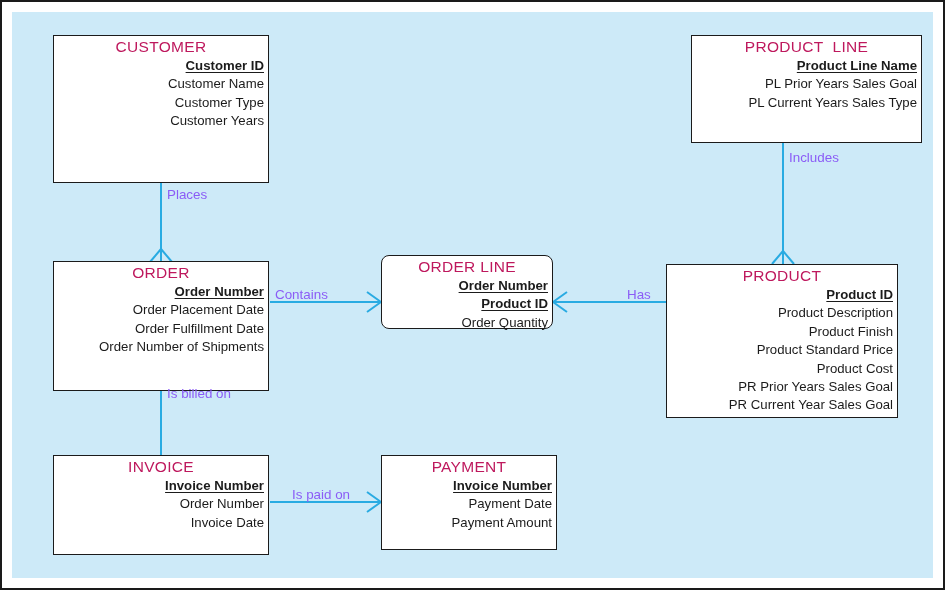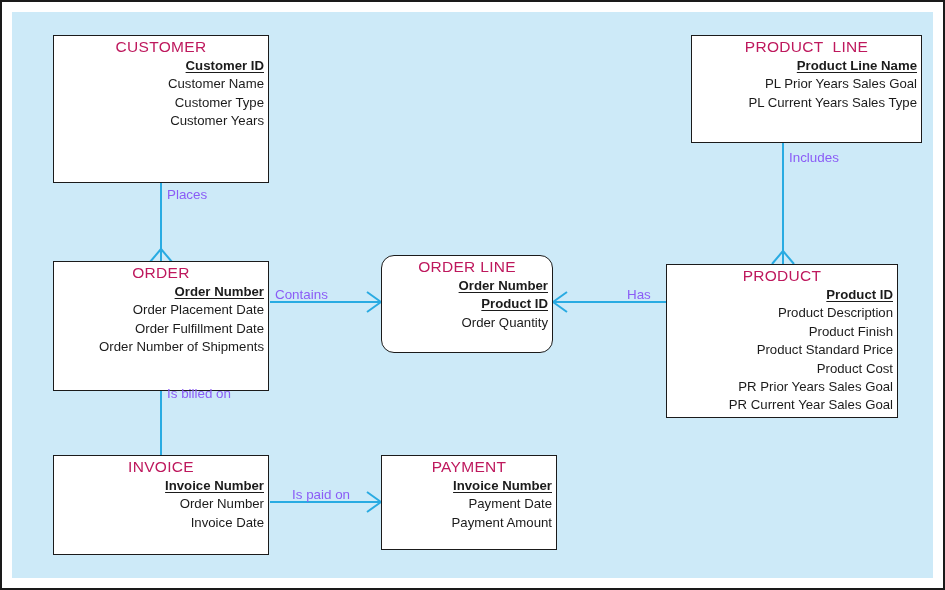"ORDER LINE" div.entity { border-radius: none -> 8px; height: 98px -> 74px }
